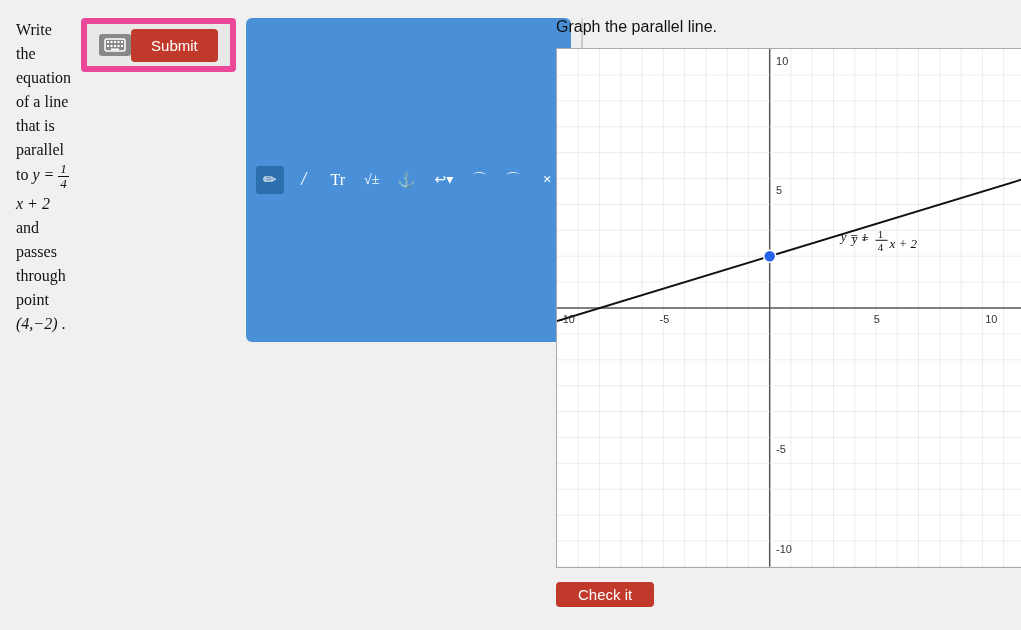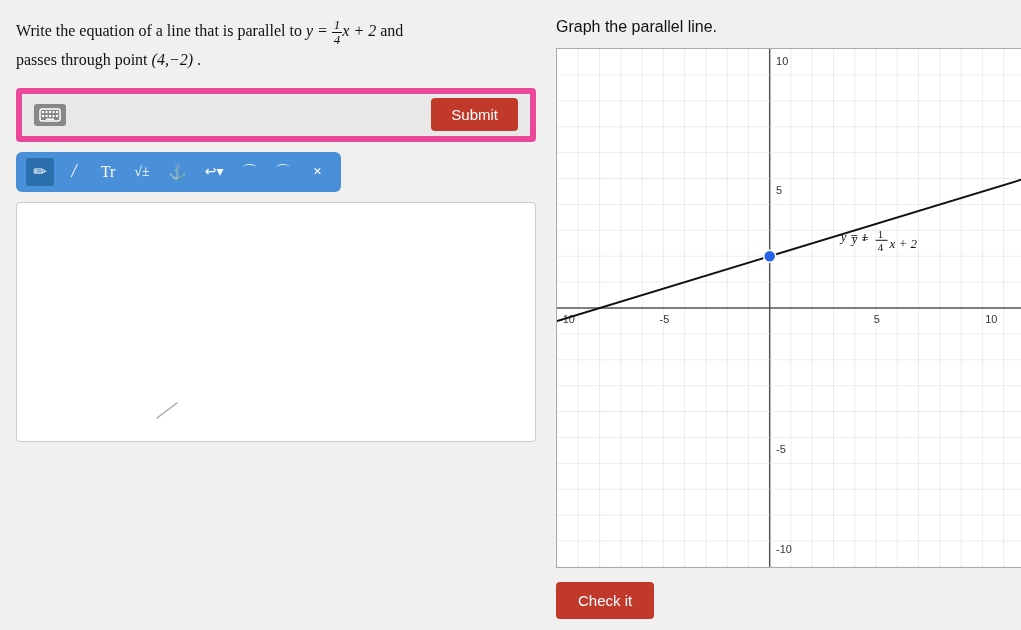"Write the equation of a" .left-panel { flex-direction: column -> row }
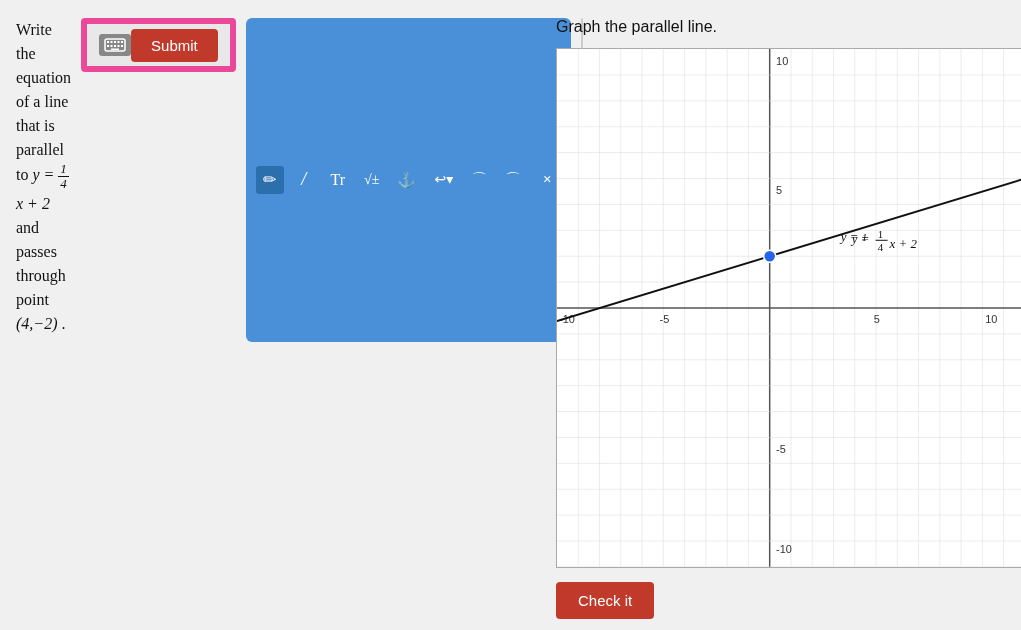"Check it" .check-it-button { padding: 10px 22px -> 4px 22px }
